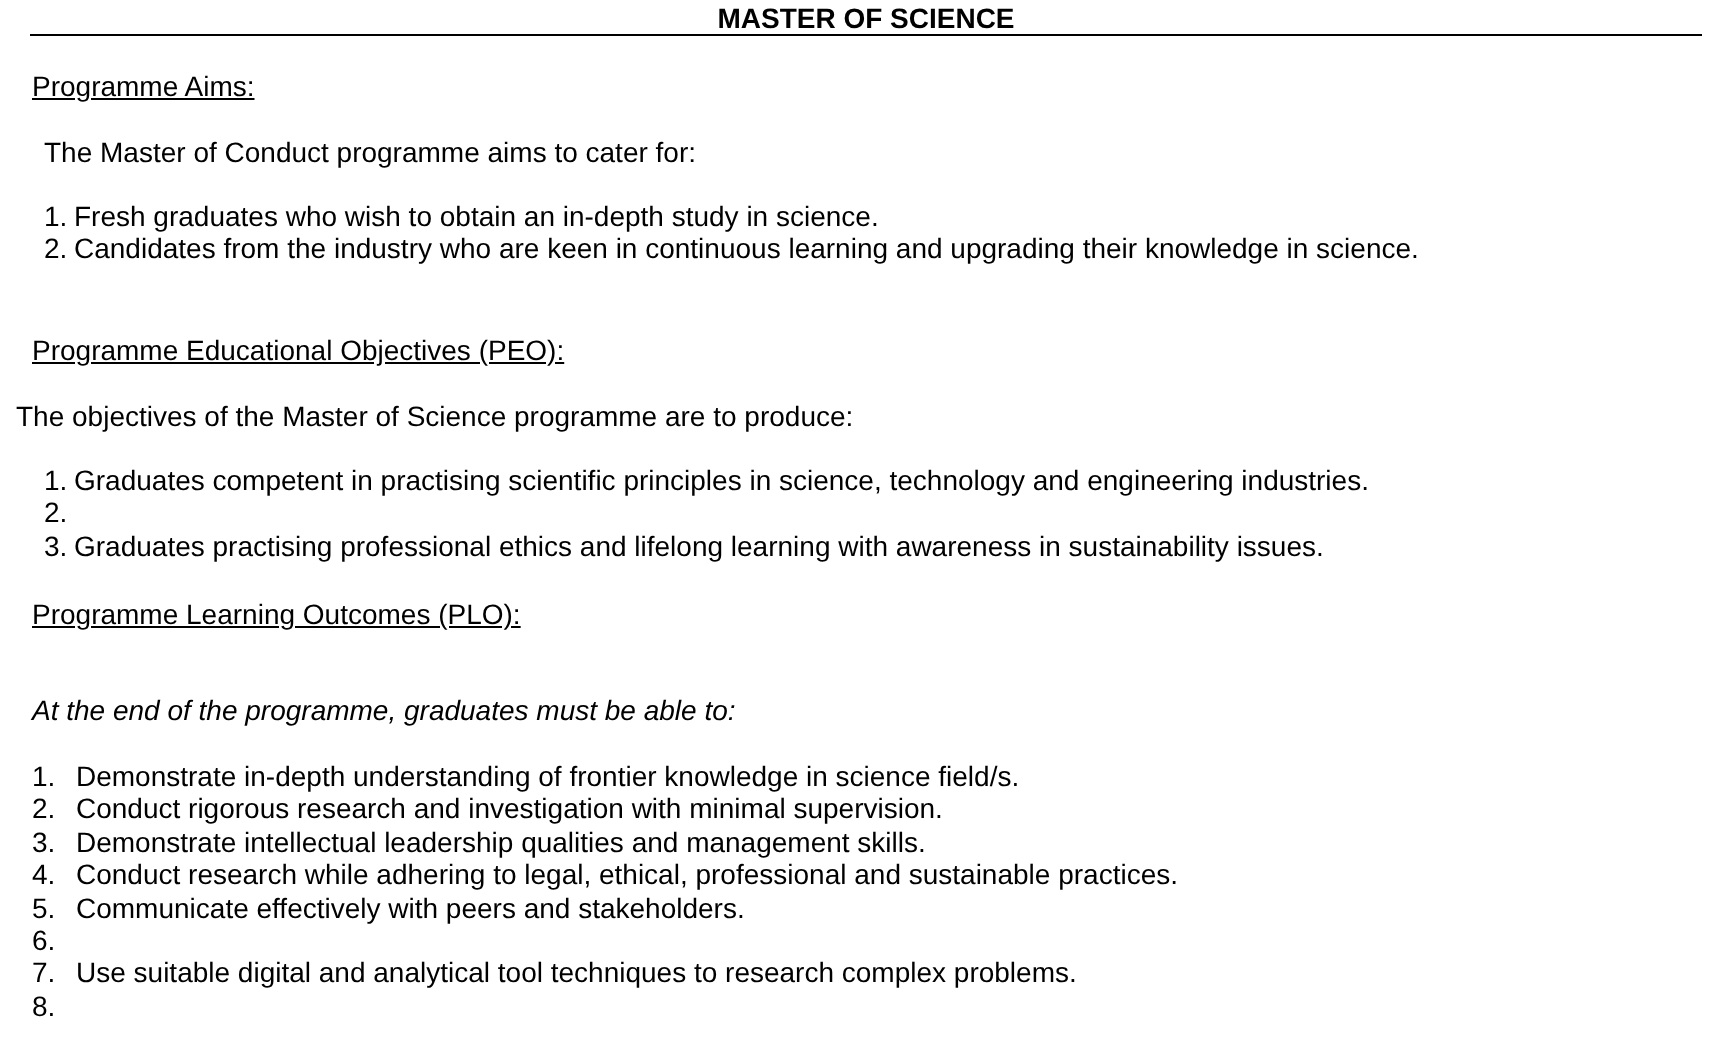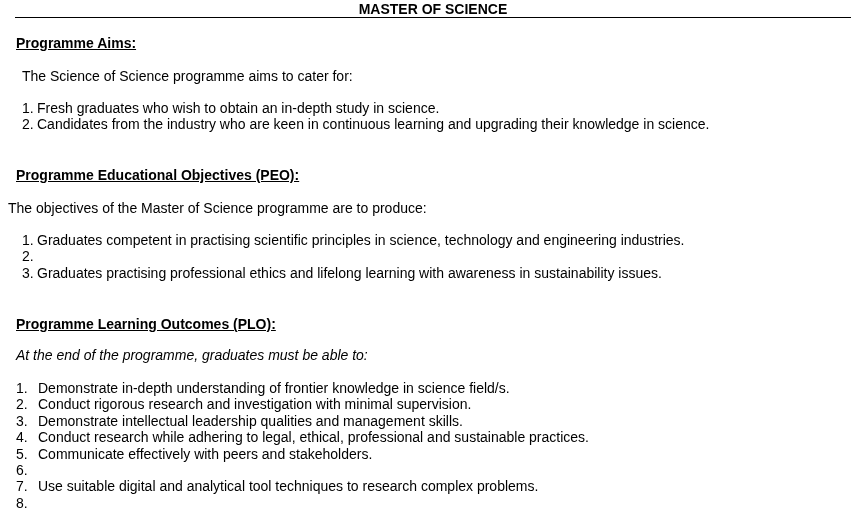"Programme Aims:" .heading { font-weight: bold -> normal }
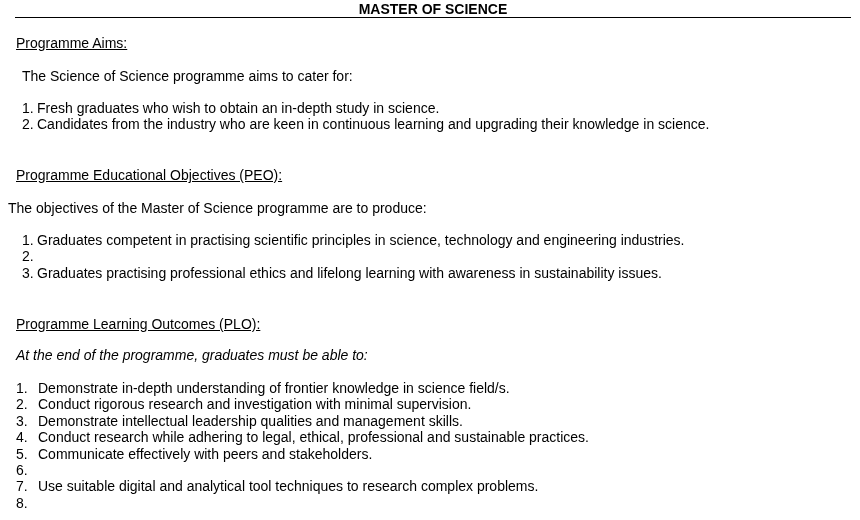"The Science of Science programme" div.intro { text: Science of Science -> Master of Conduct }
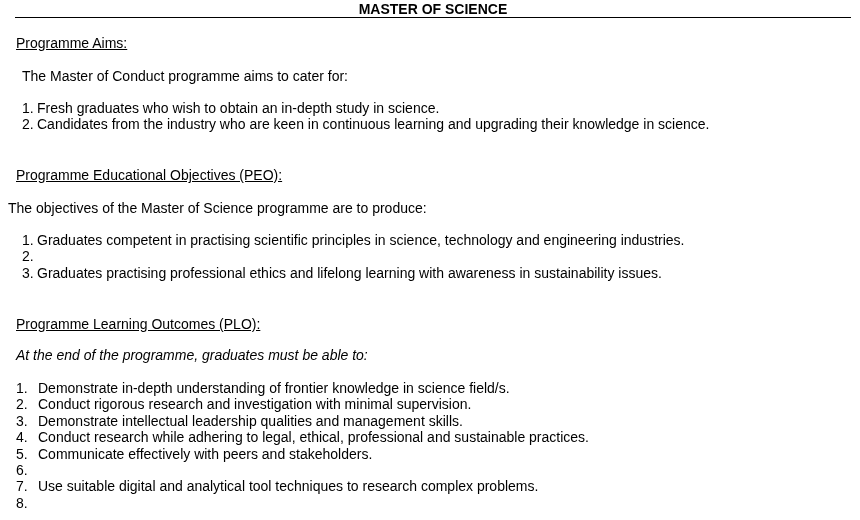"Programme Learning Outcomes (PLO):" div.heading { top: 316px -> 299px }
